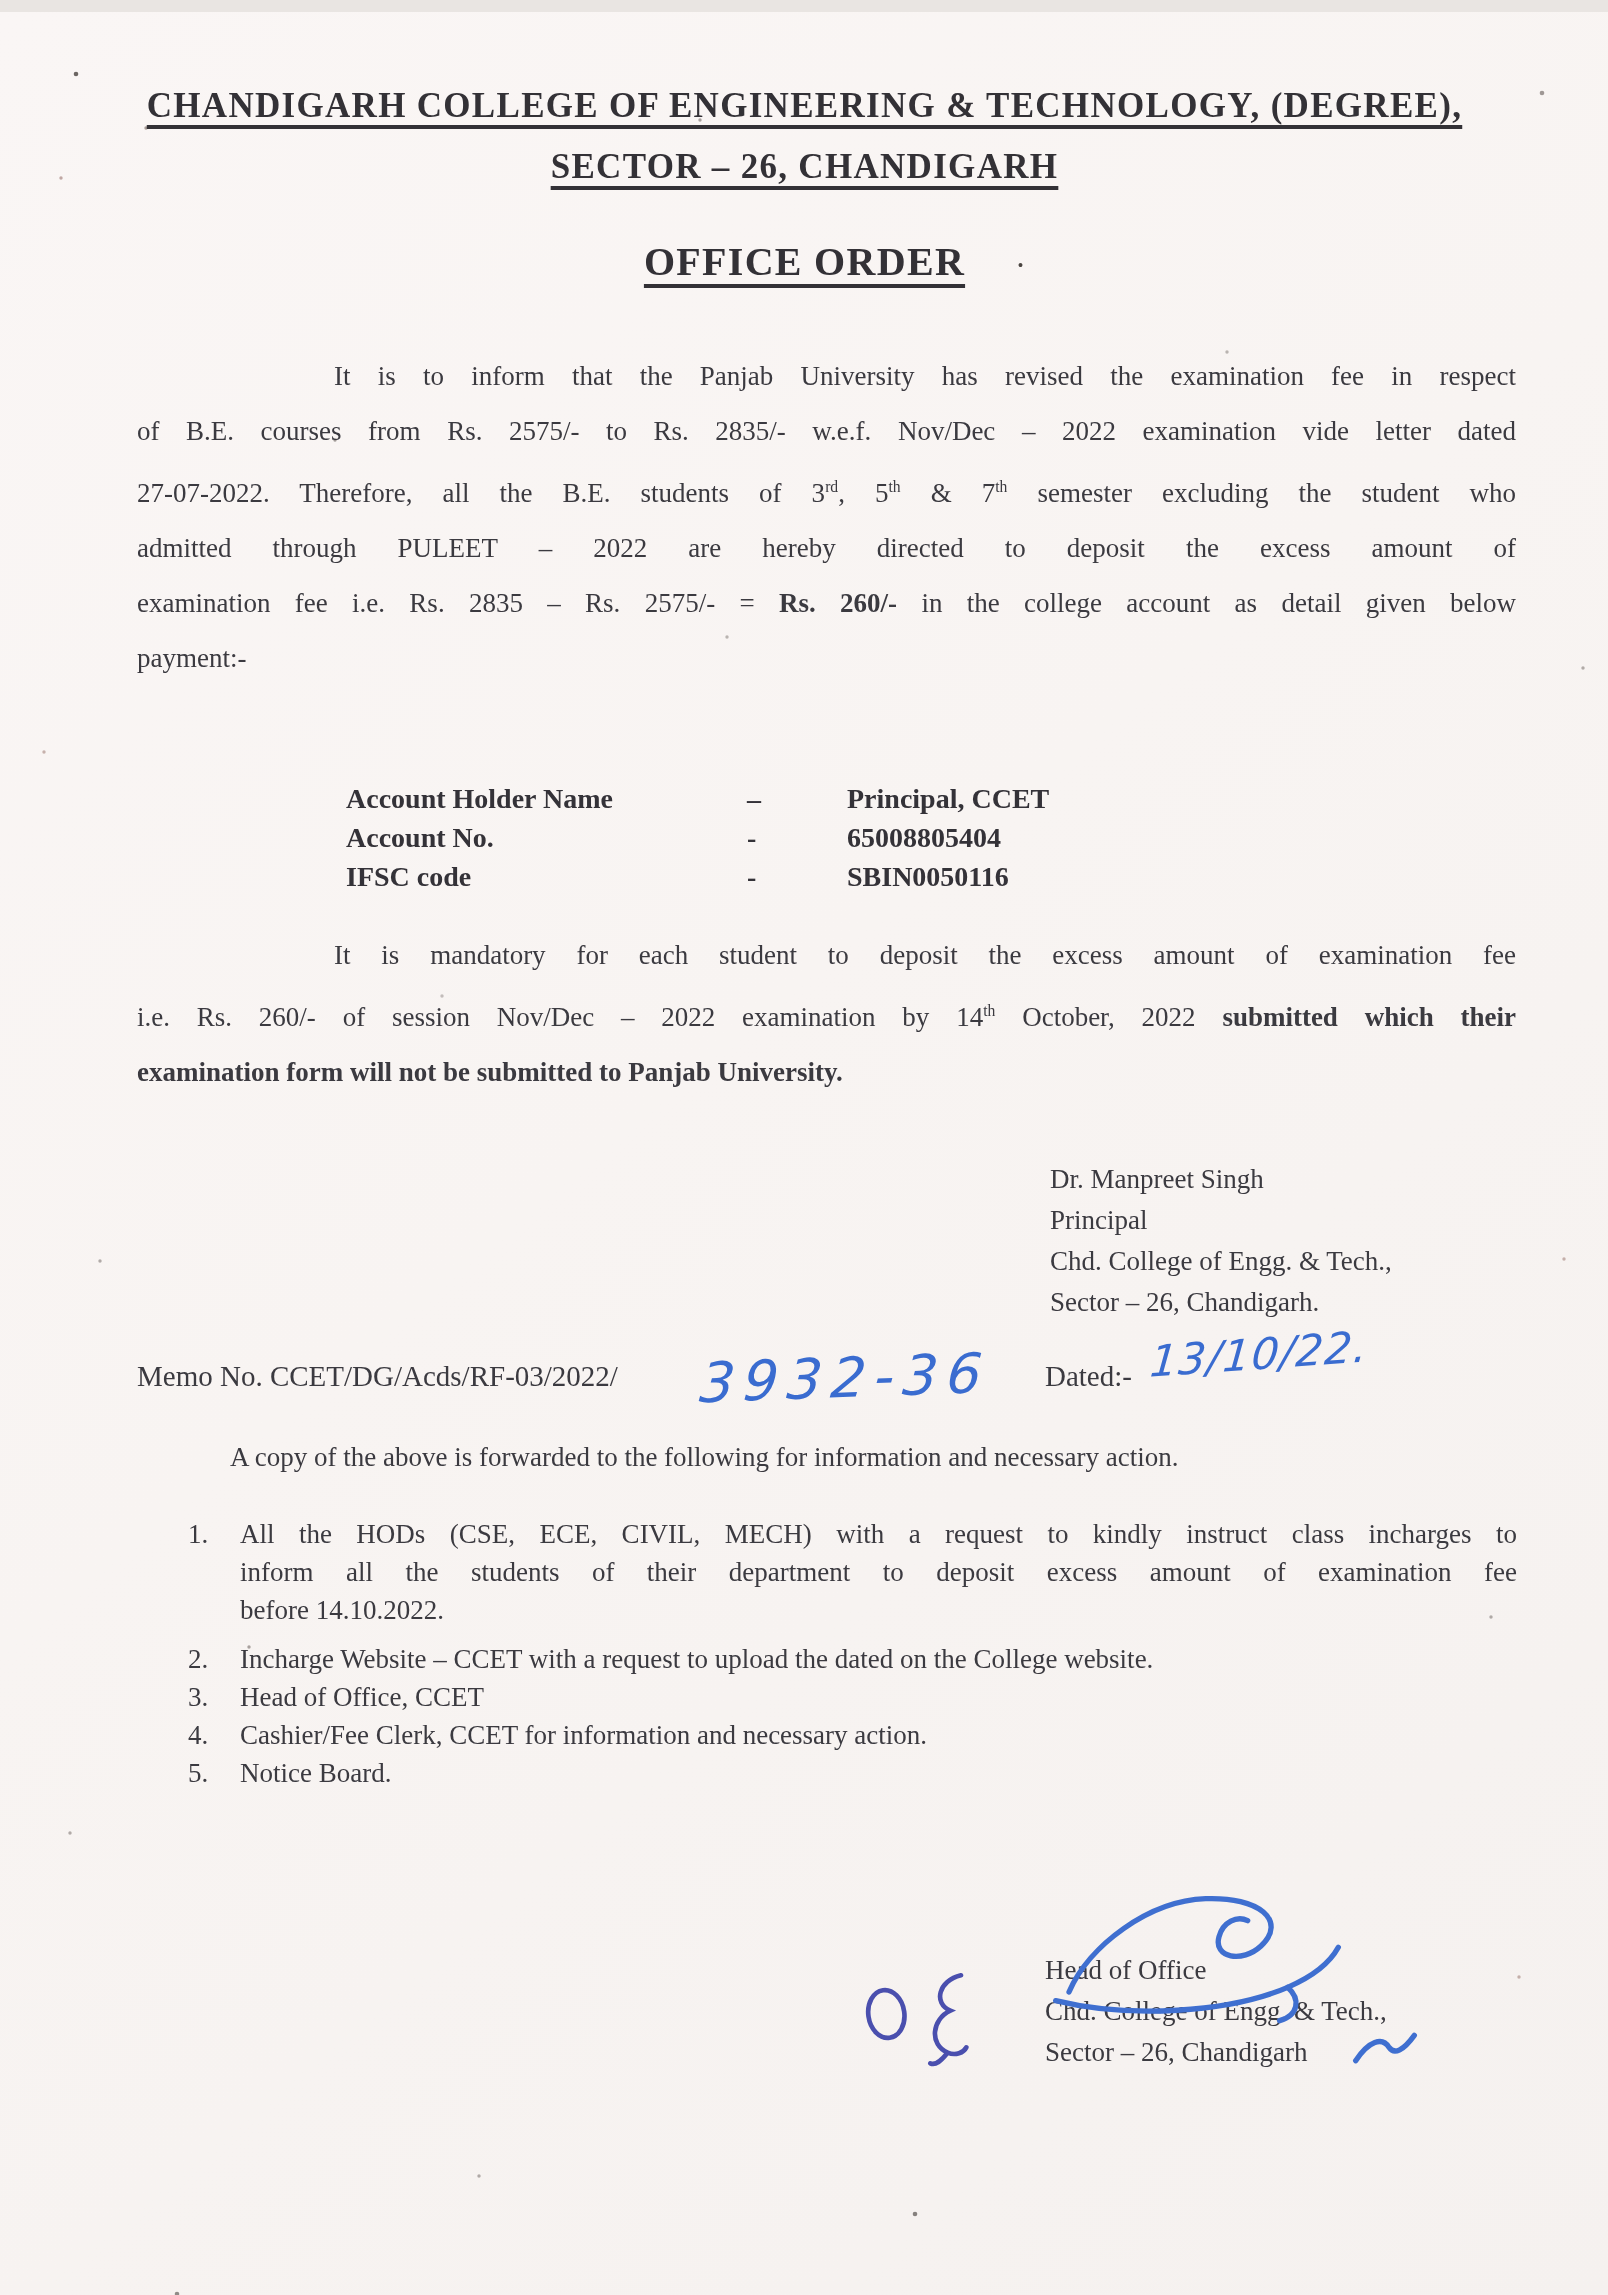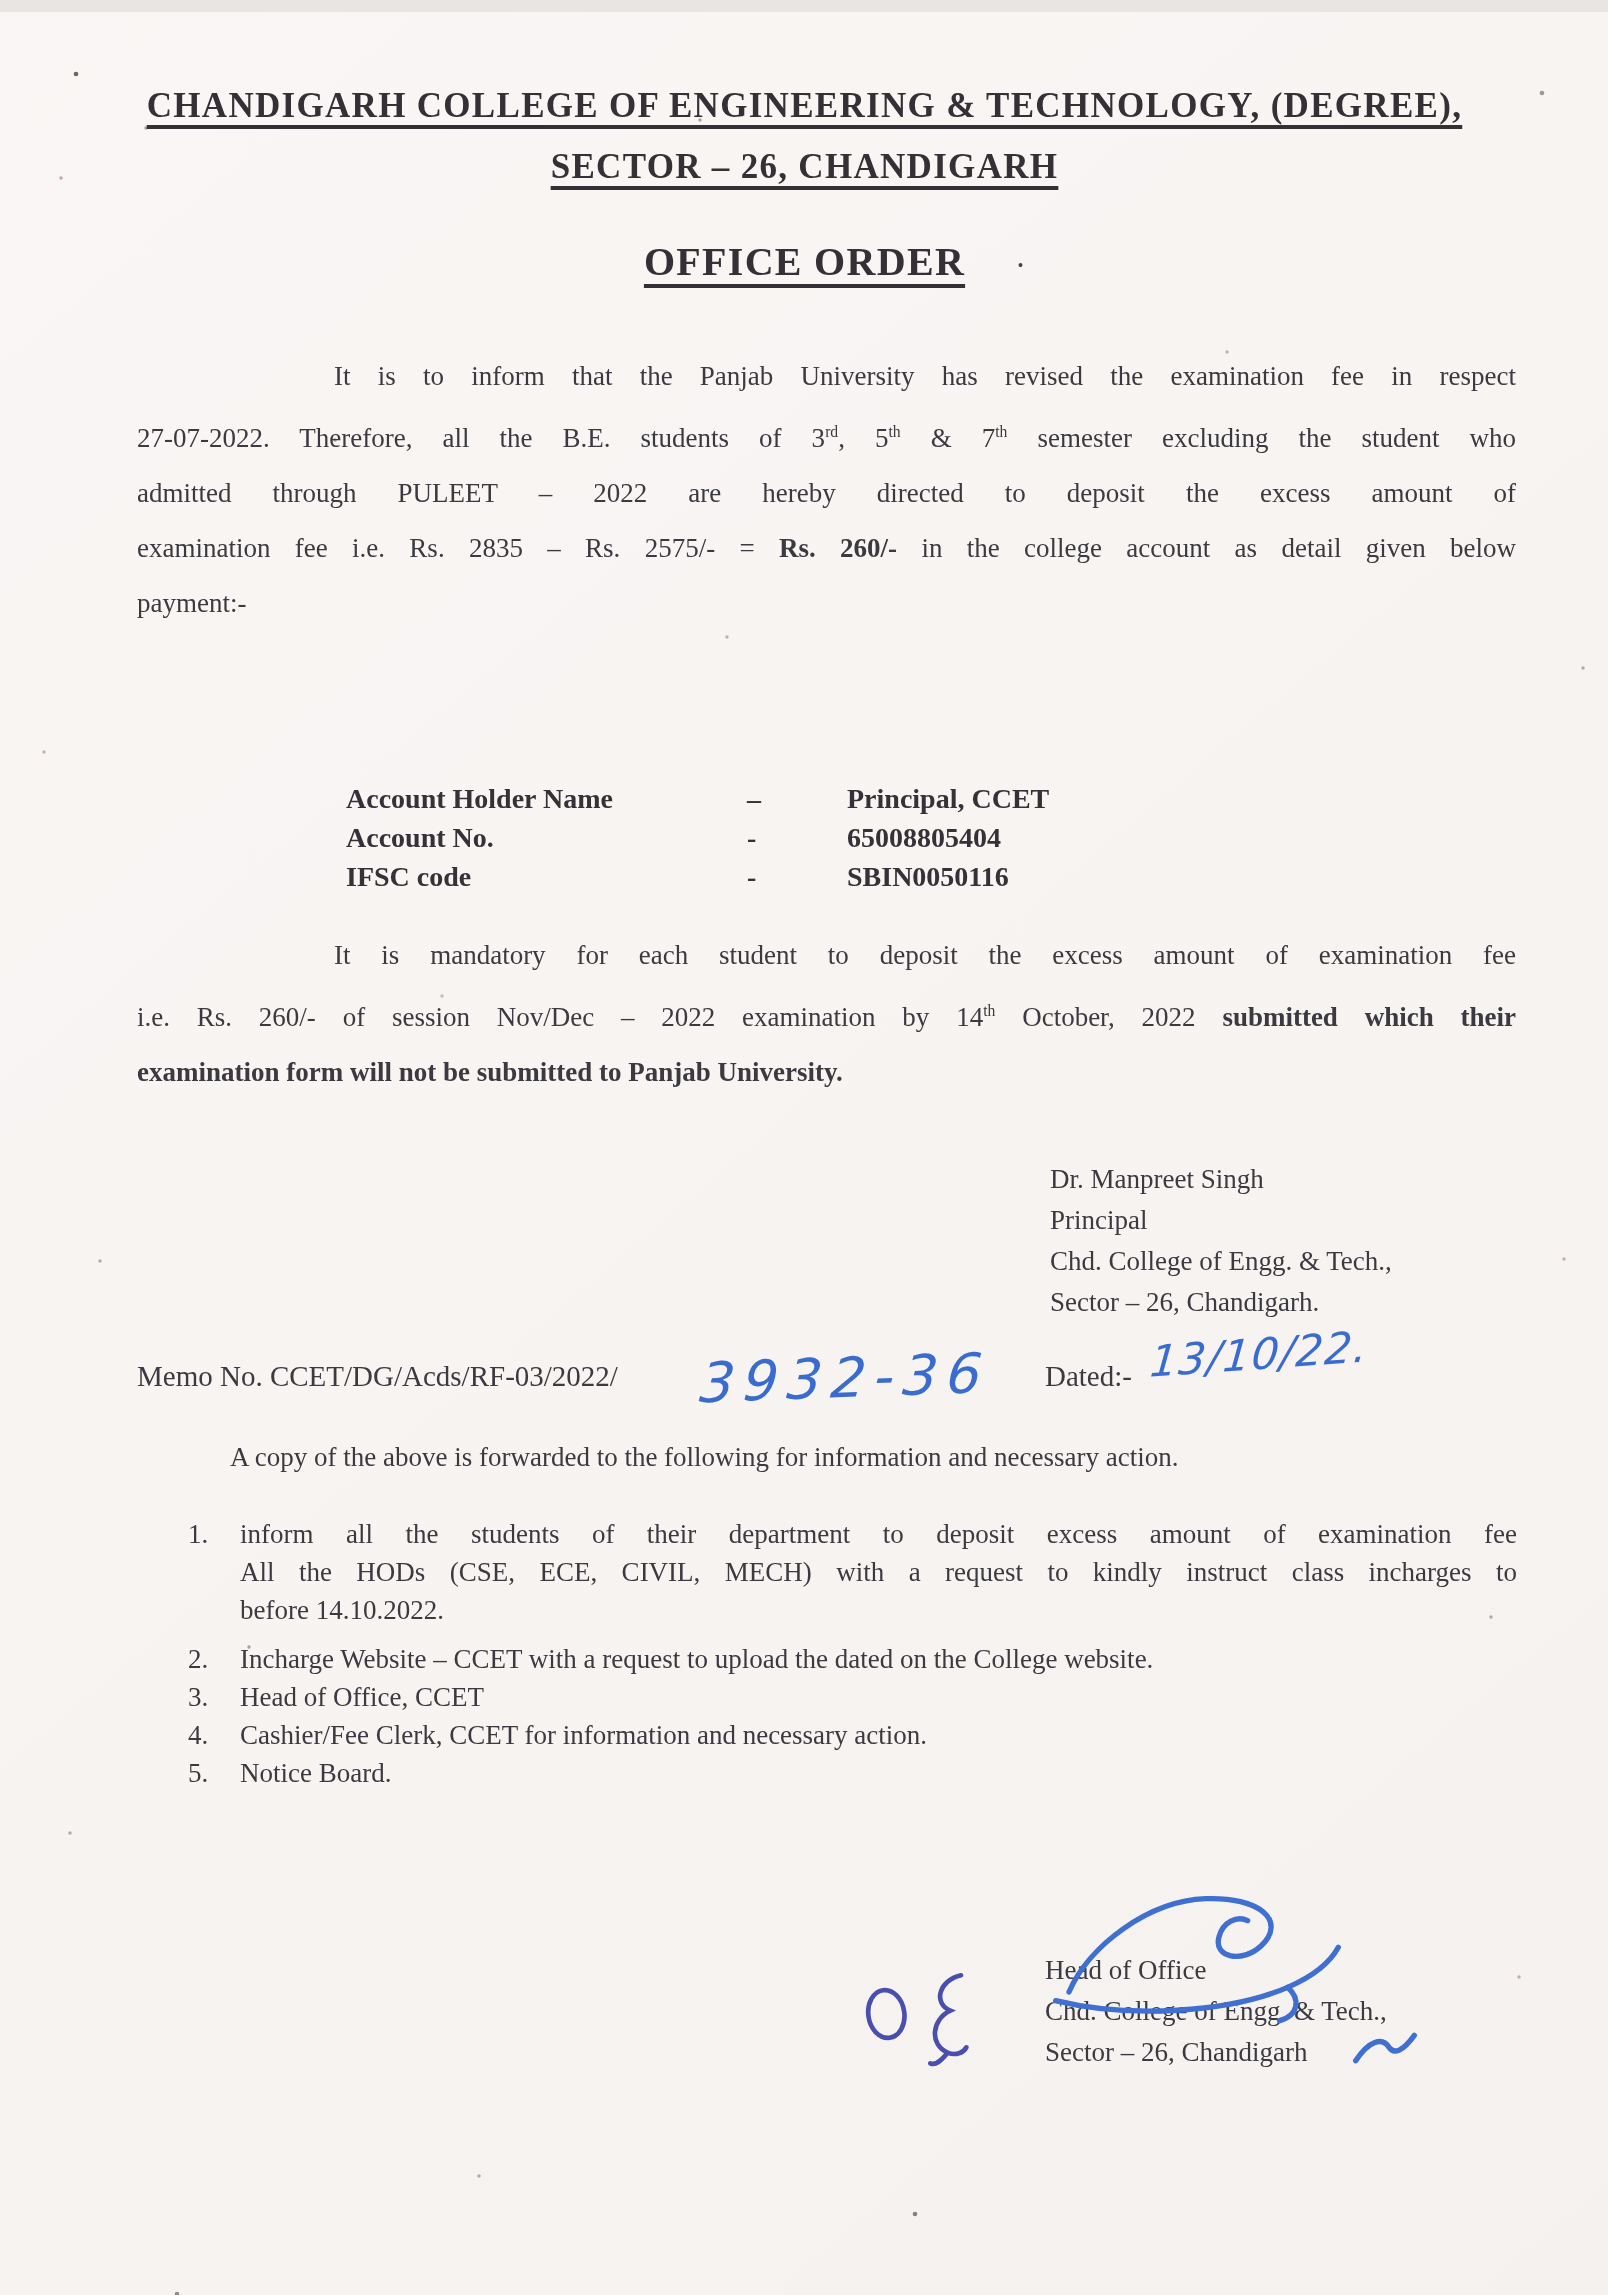"of B.E. courses from Rs." div.ln { html: none -> <div><span>of B.E. courses from Rs. 2575/- to Rs. 2835/- w.e.f. Nov/Dec – 2022 examination vide letter dated</span></div> }
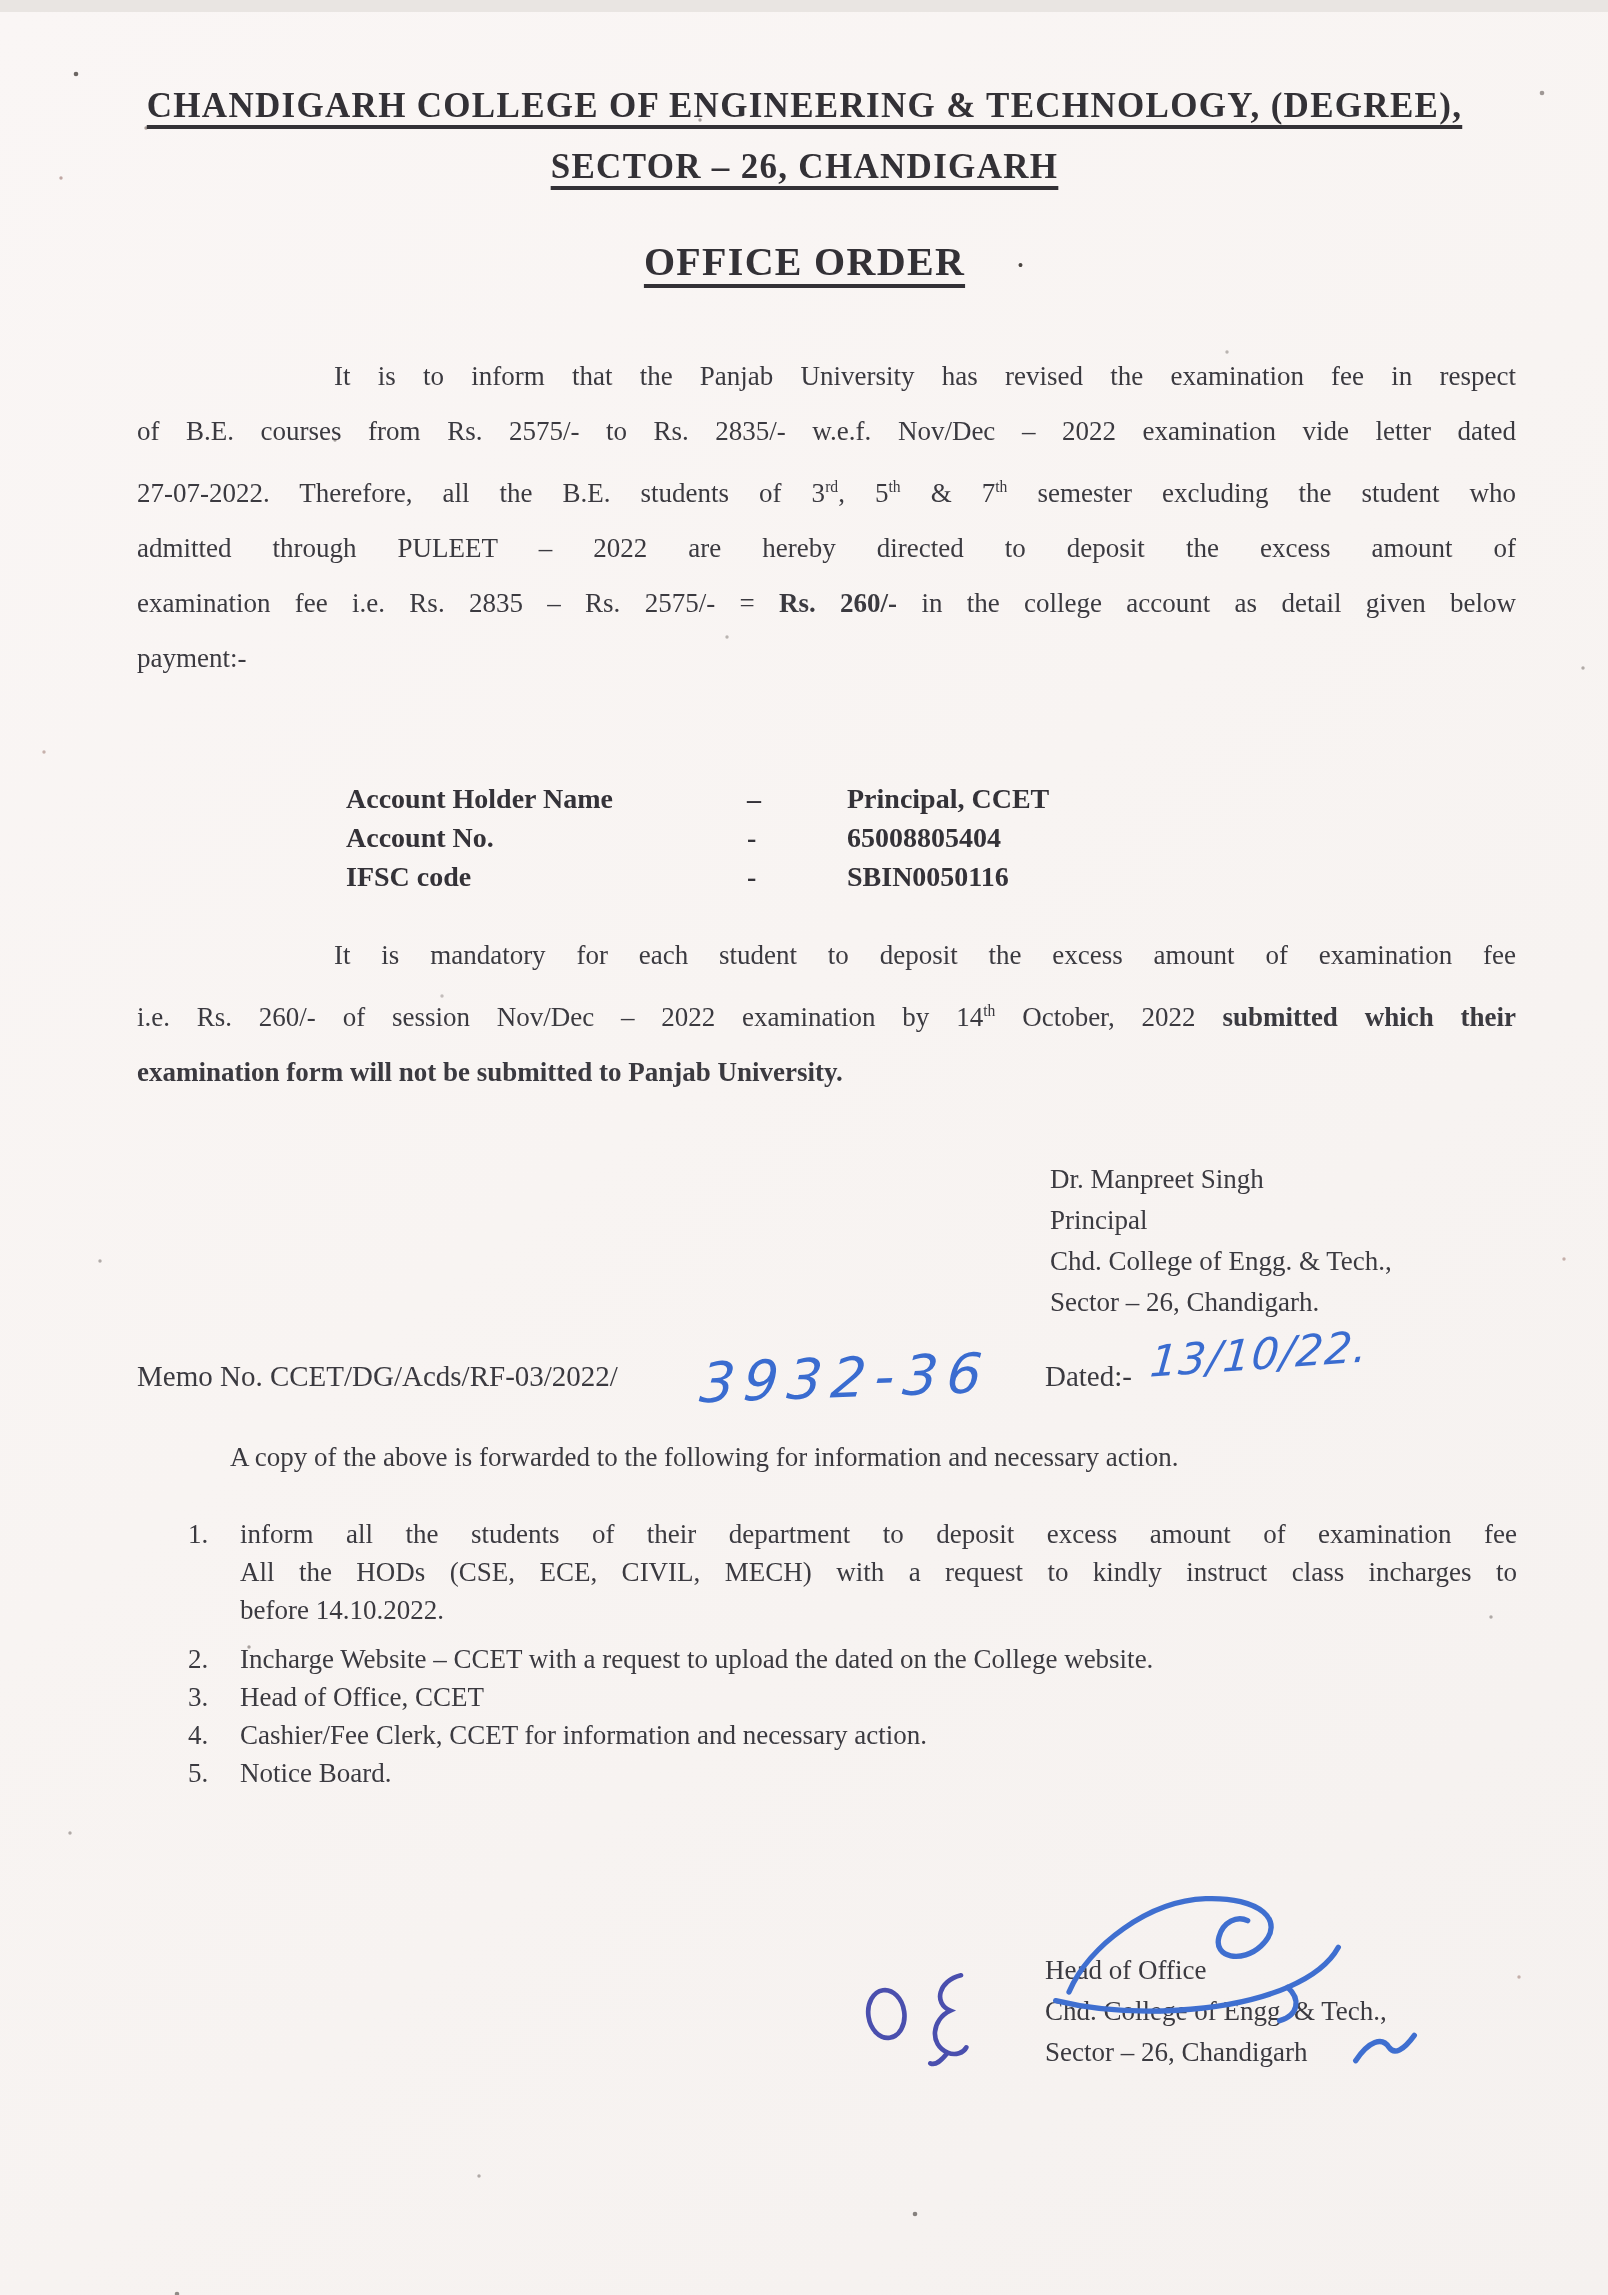"inform all the students of" div.ln { order: before "All the HODs (CSE, ECE," -> after "All the HODs (CSE, ECE," }
